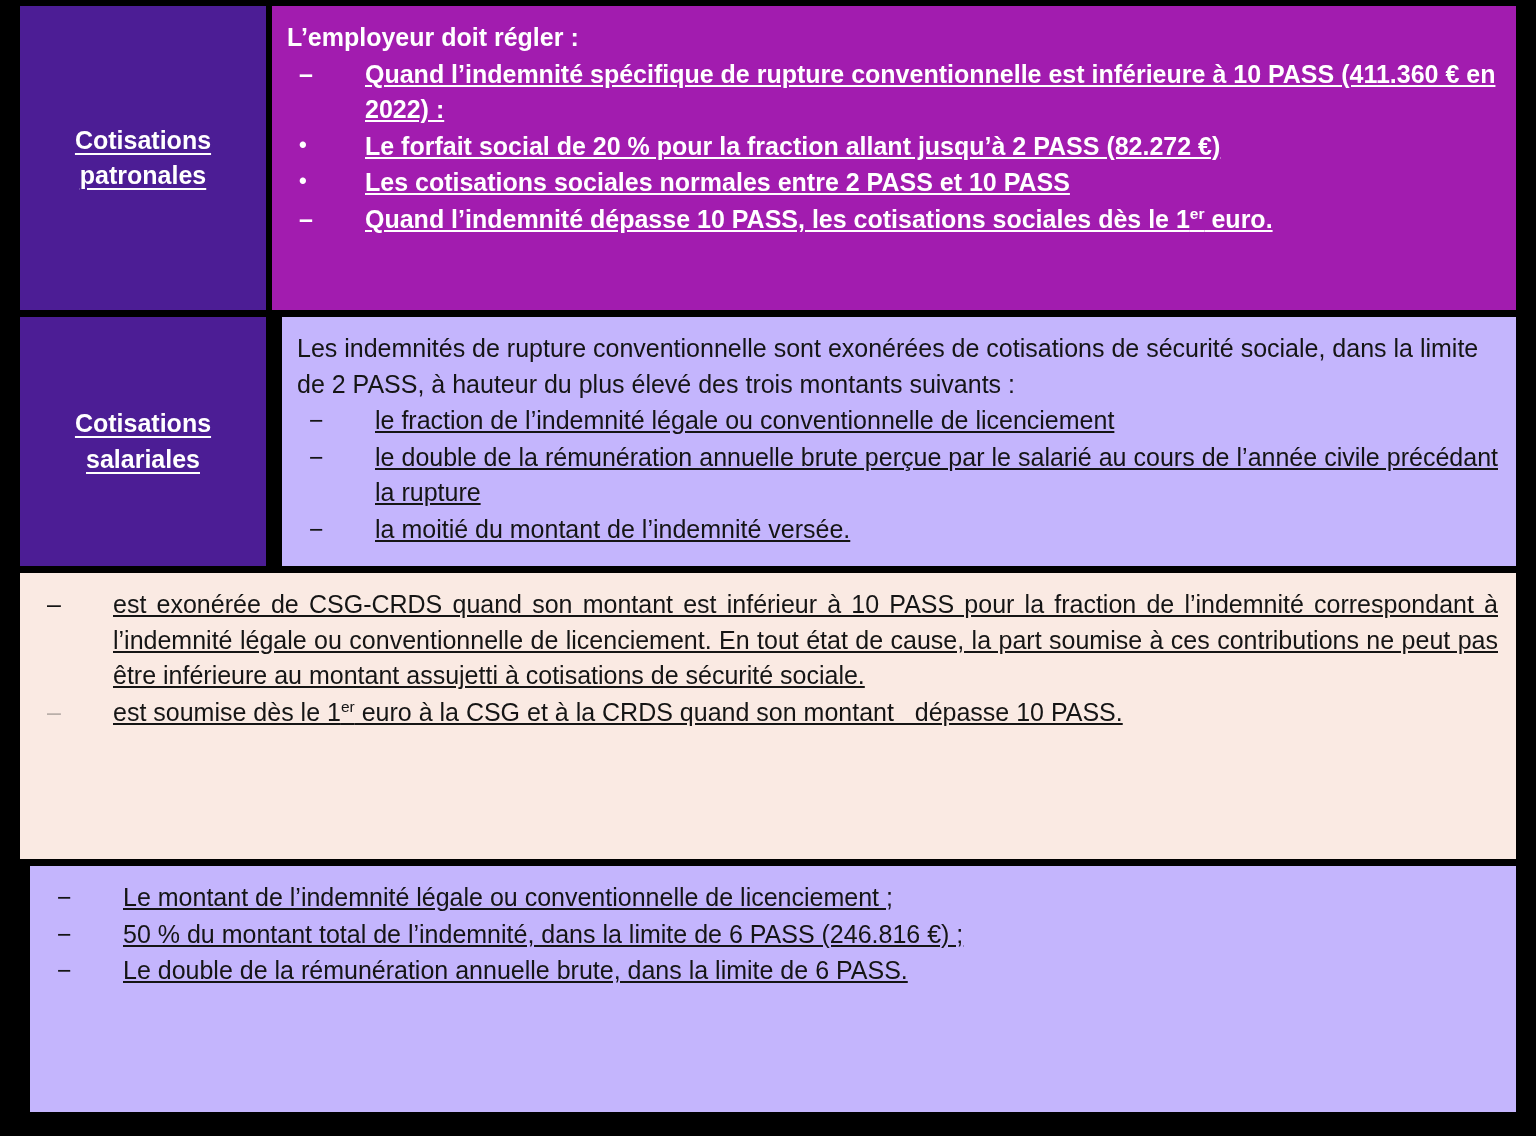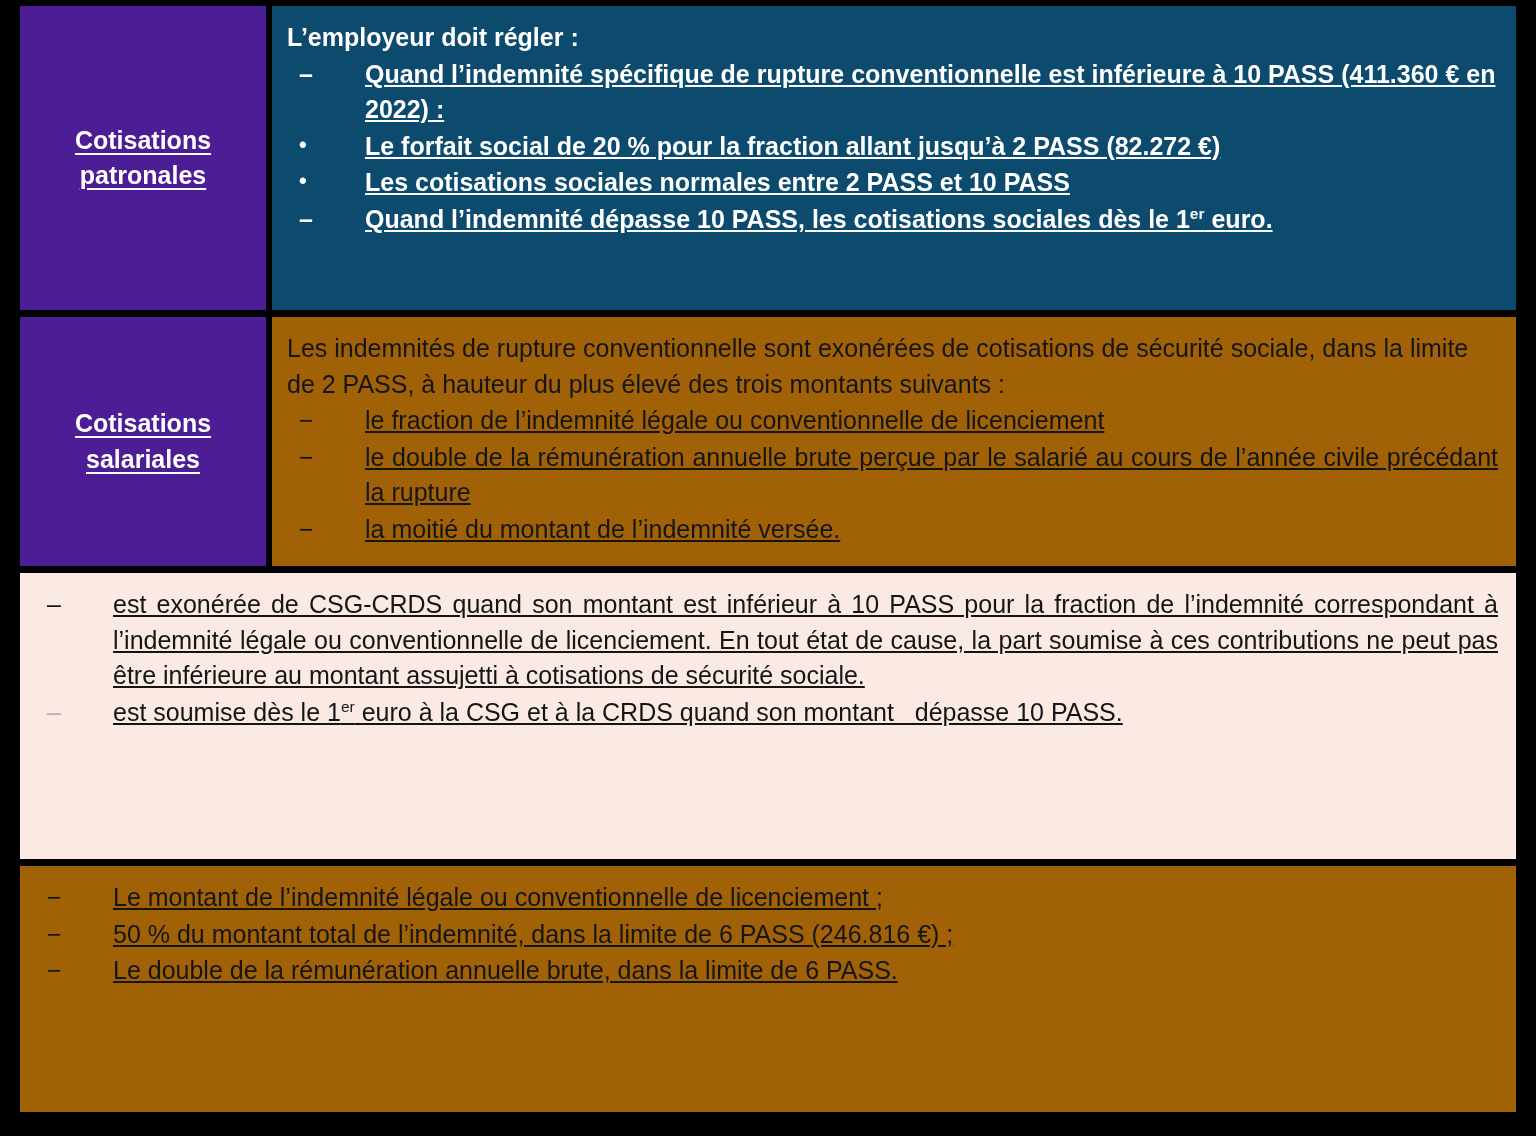"L’employeur doit régler :" .content-cell.orange { background: #0c4a6e -> #a21caf }
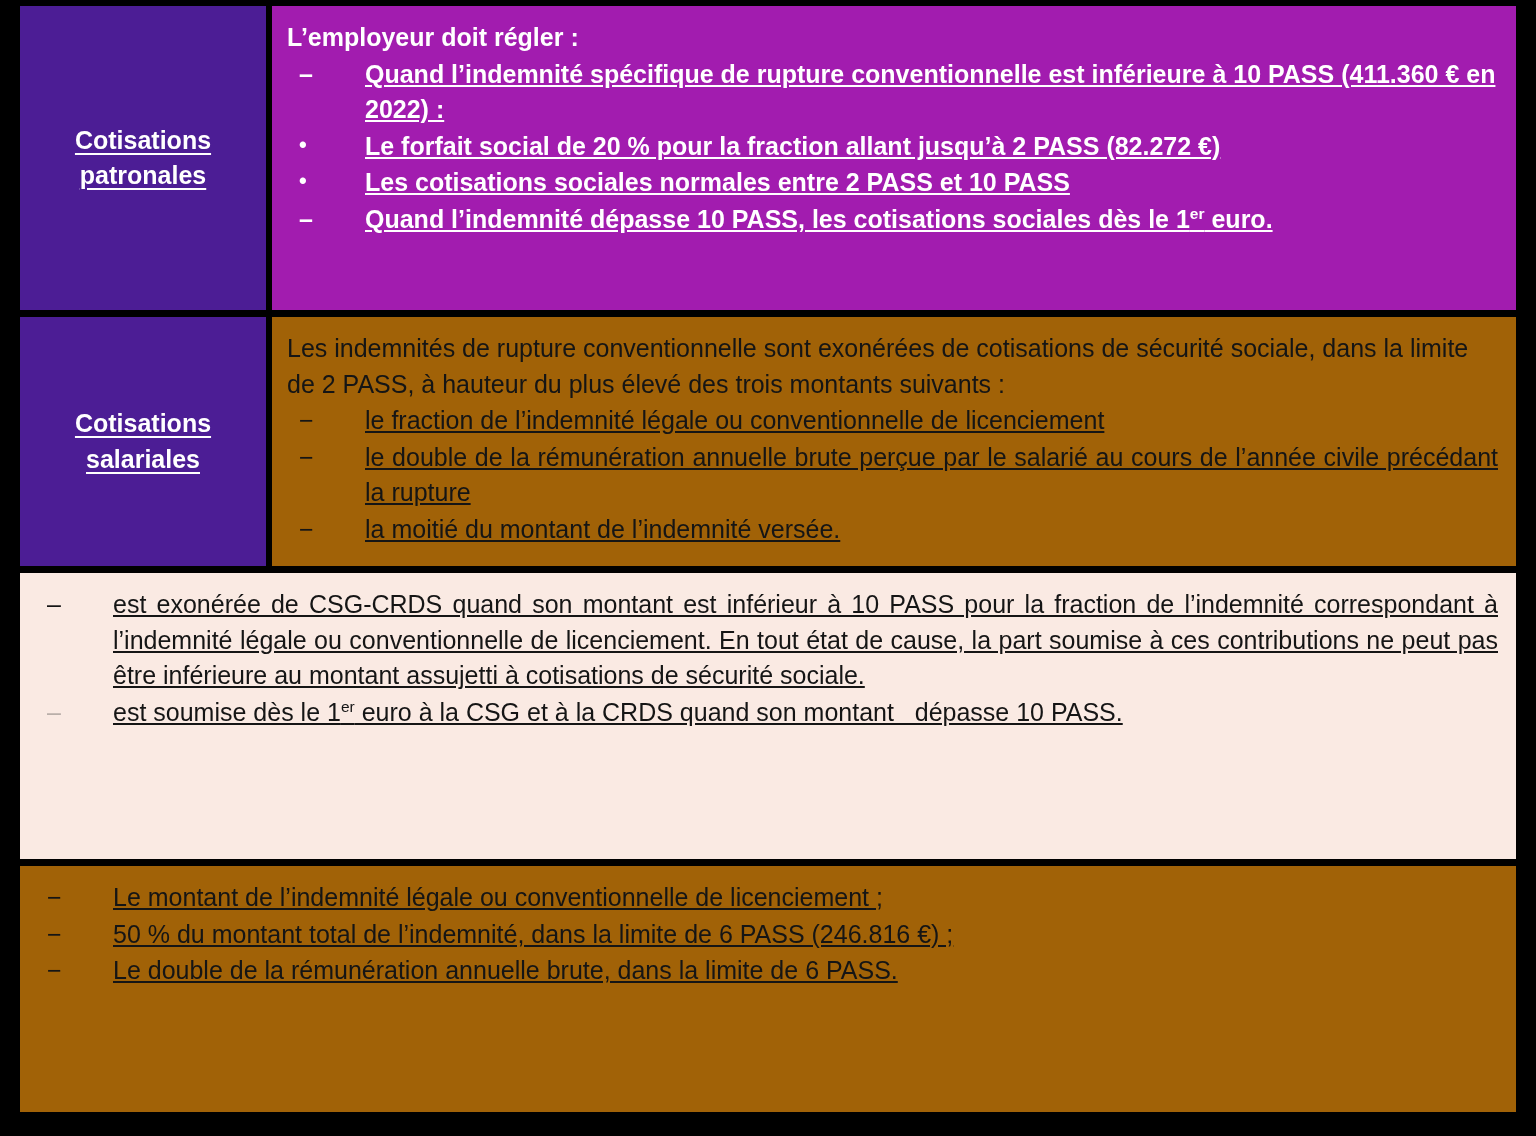"Les indemnités de rupture" .content-cell.pink { background: #a16207 -> #c4b5fd; margin-left: none -> 10px }
